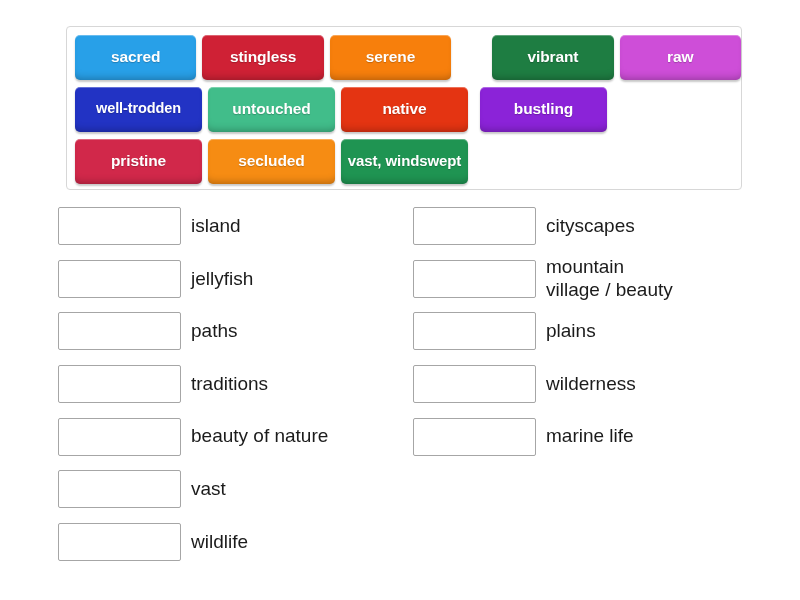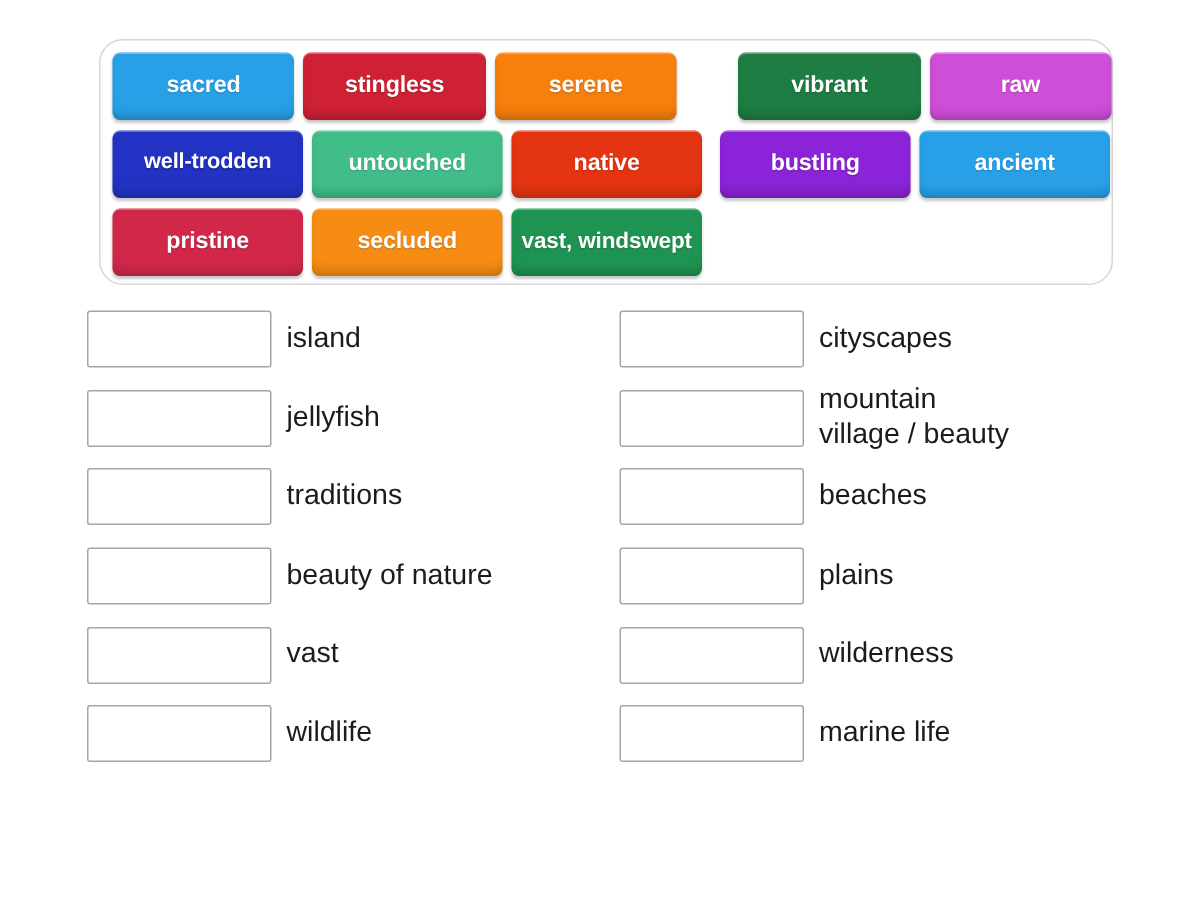"sacred" .tile-bank { border-radius: 16px -> 4px }
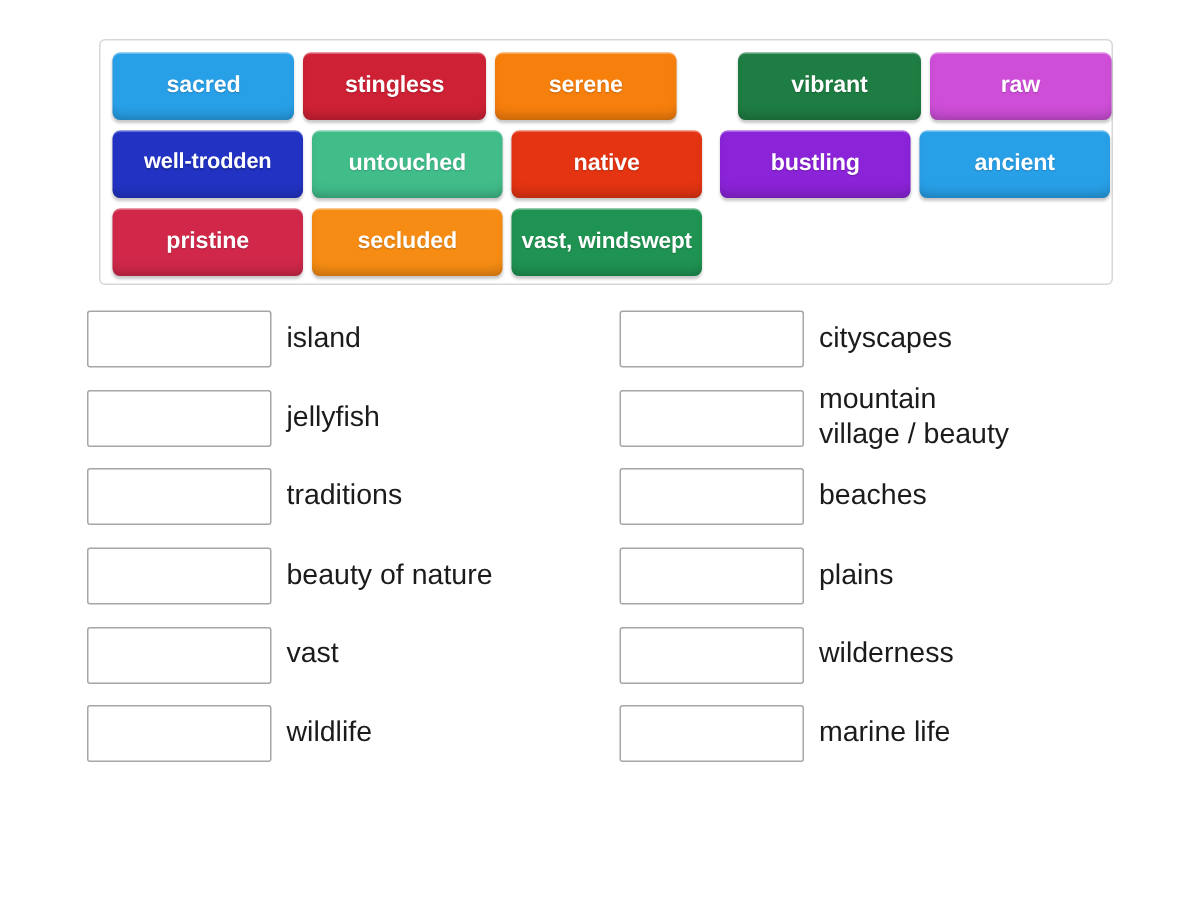"ancient" div.tile { html: <div>ancient</div> -> none }
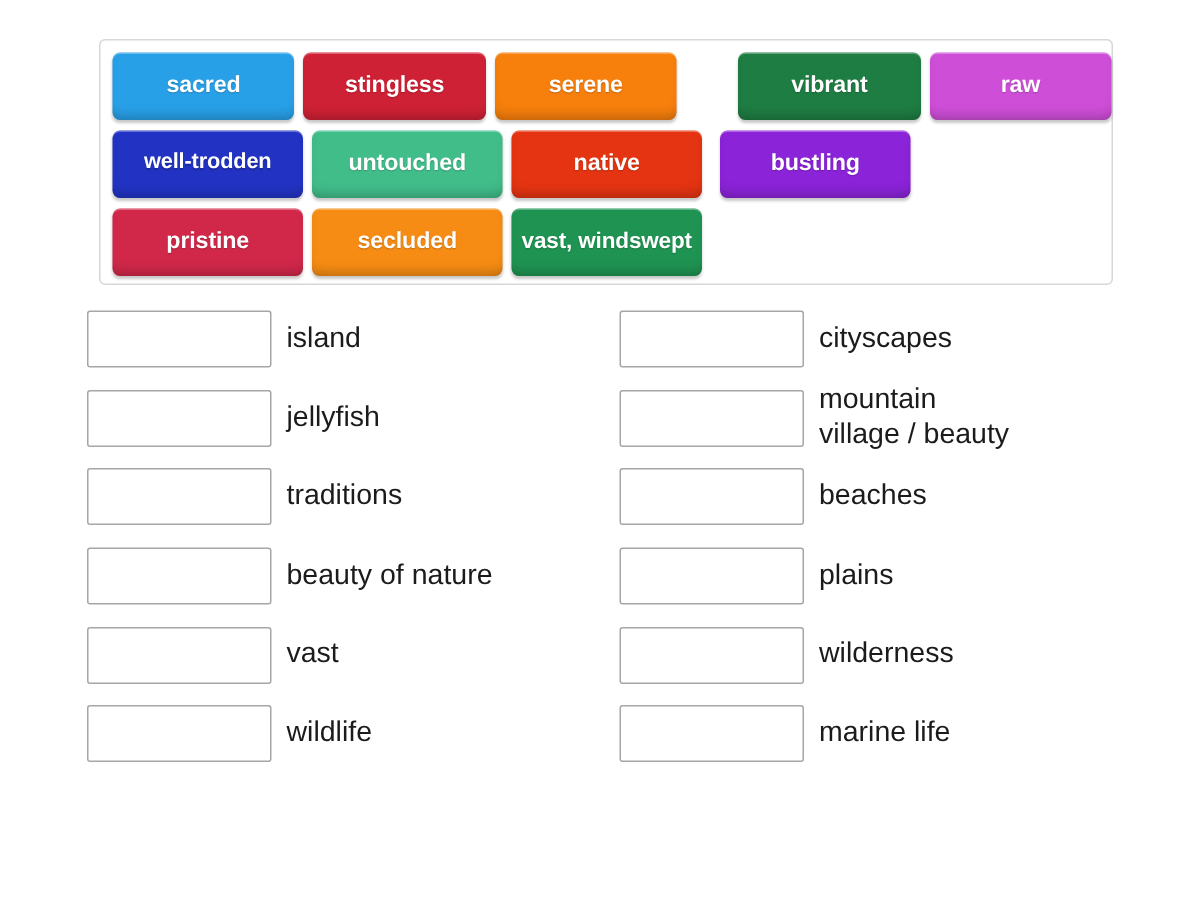"paths" div.answer-row { html: none -> <div> <div></div> <div>paths</div> </div> }
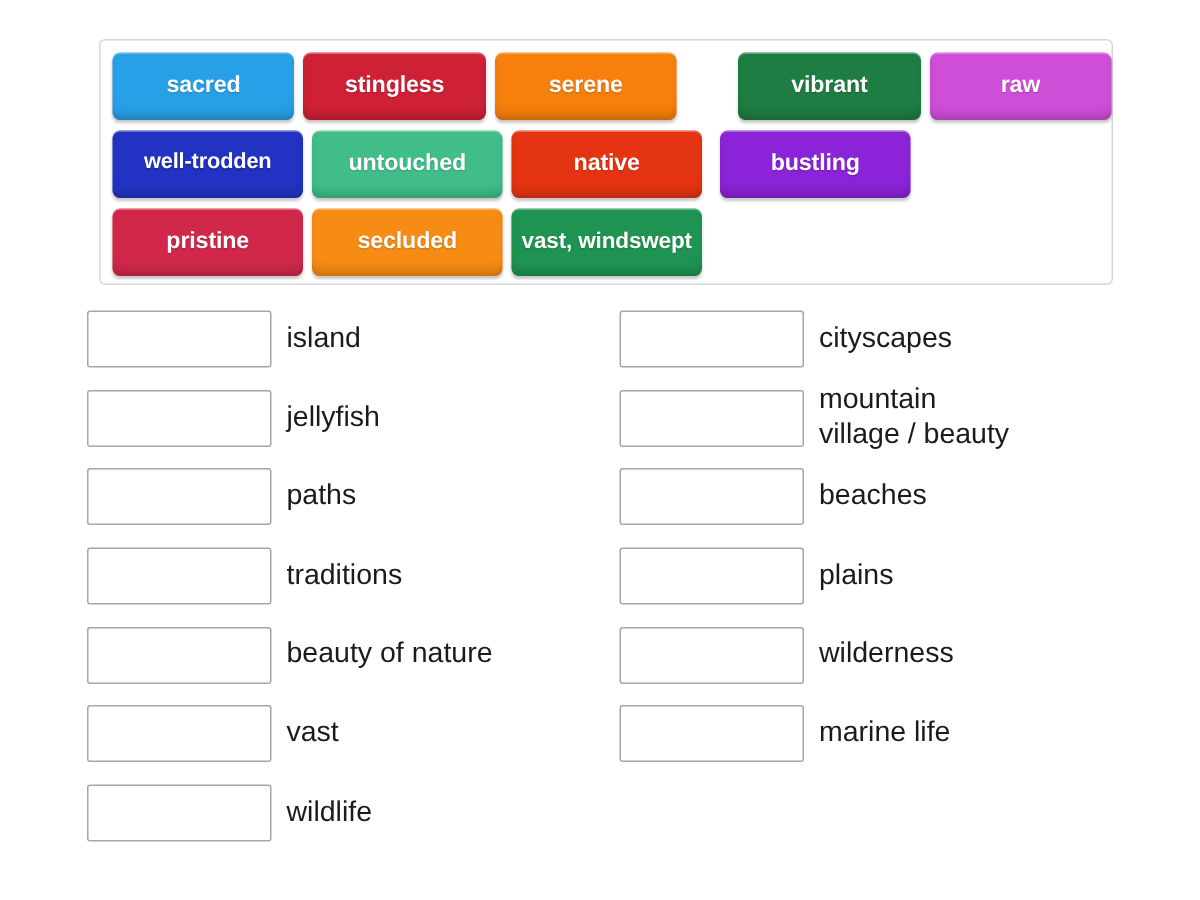"beaches" div.answer-row { html: <div> <div></div> <div>beaches</div> </div> -> none }
